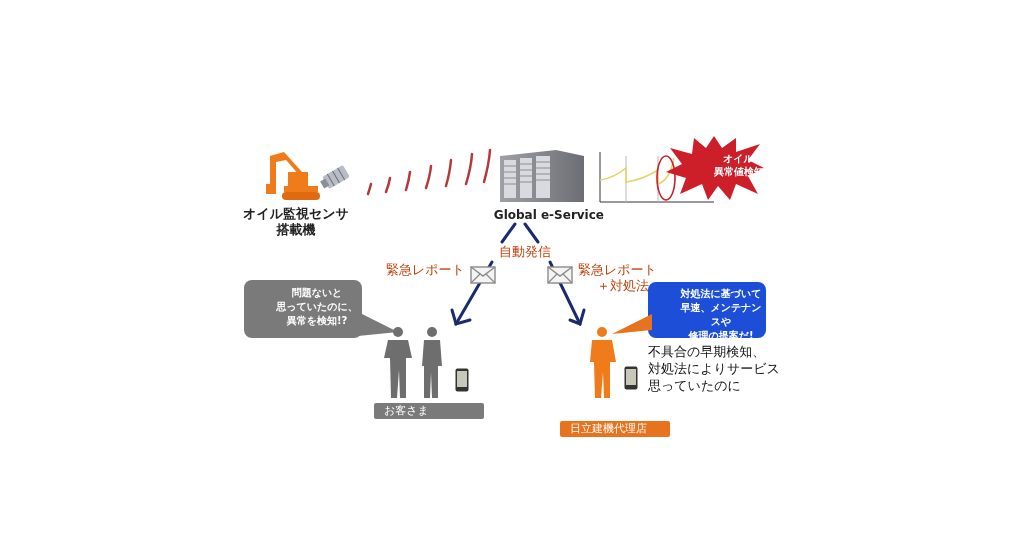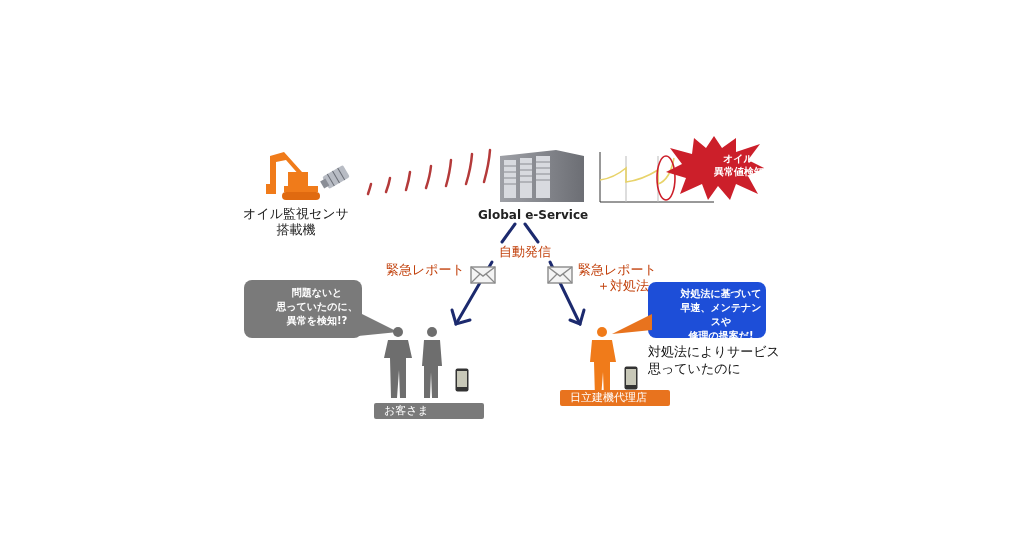"オイル監視センサ" .label-dark { font-weight: normal -> bold }
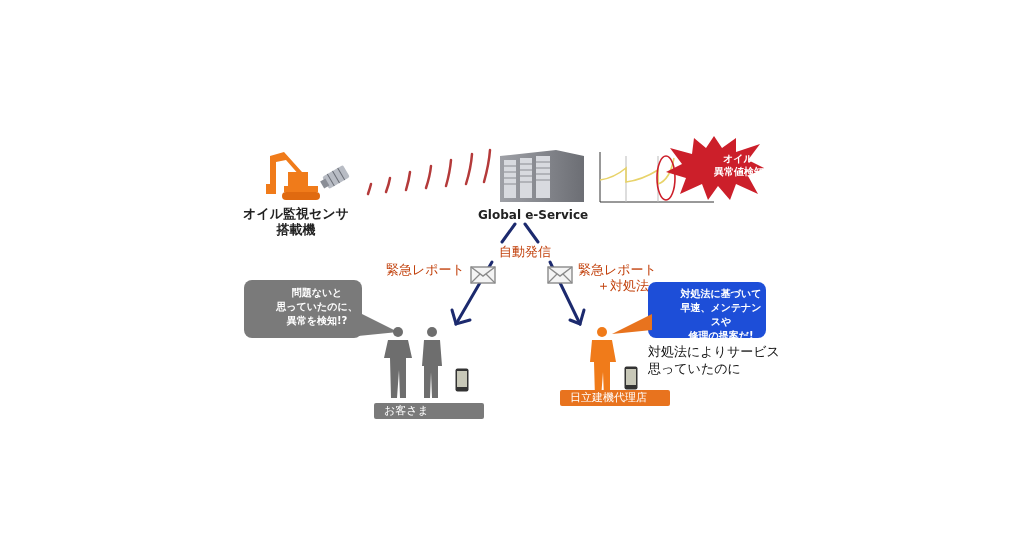"Global e-Service" div.abs { text-align: left -> right }
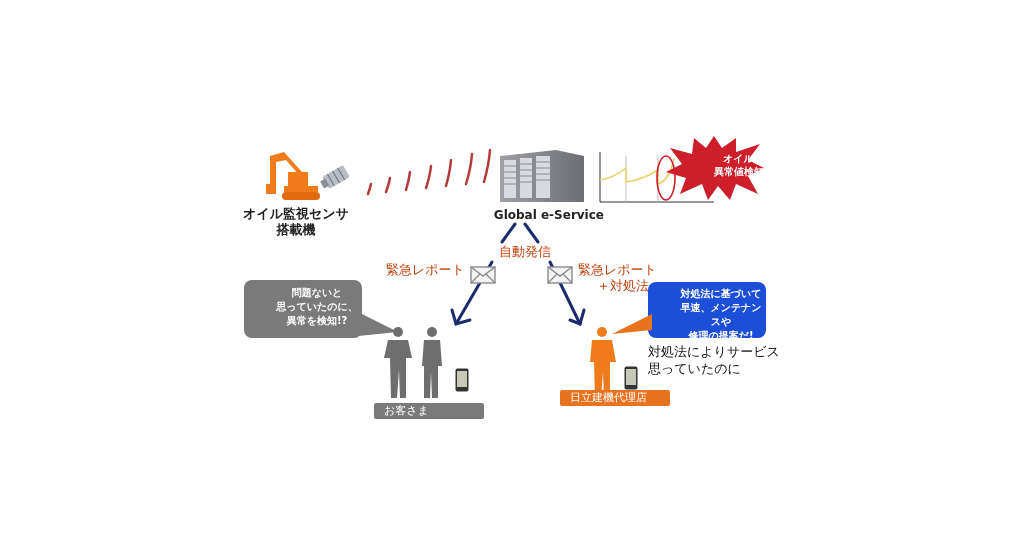"不具合の早期検知、" span.desc-line { html: none -> <span>不具合の早期検知、</span> }
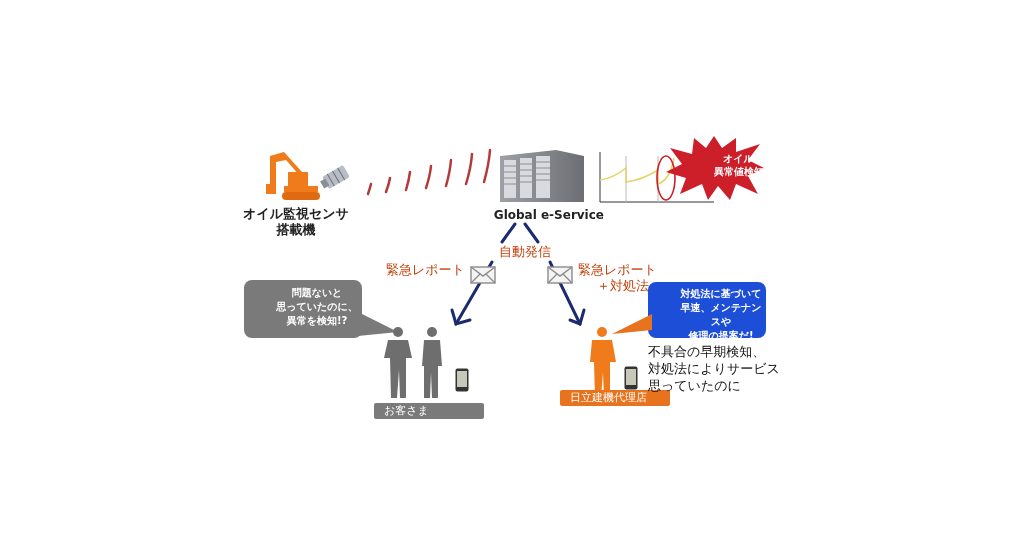"日立建機代理店" div.tag { top: 390px -> 421px }
